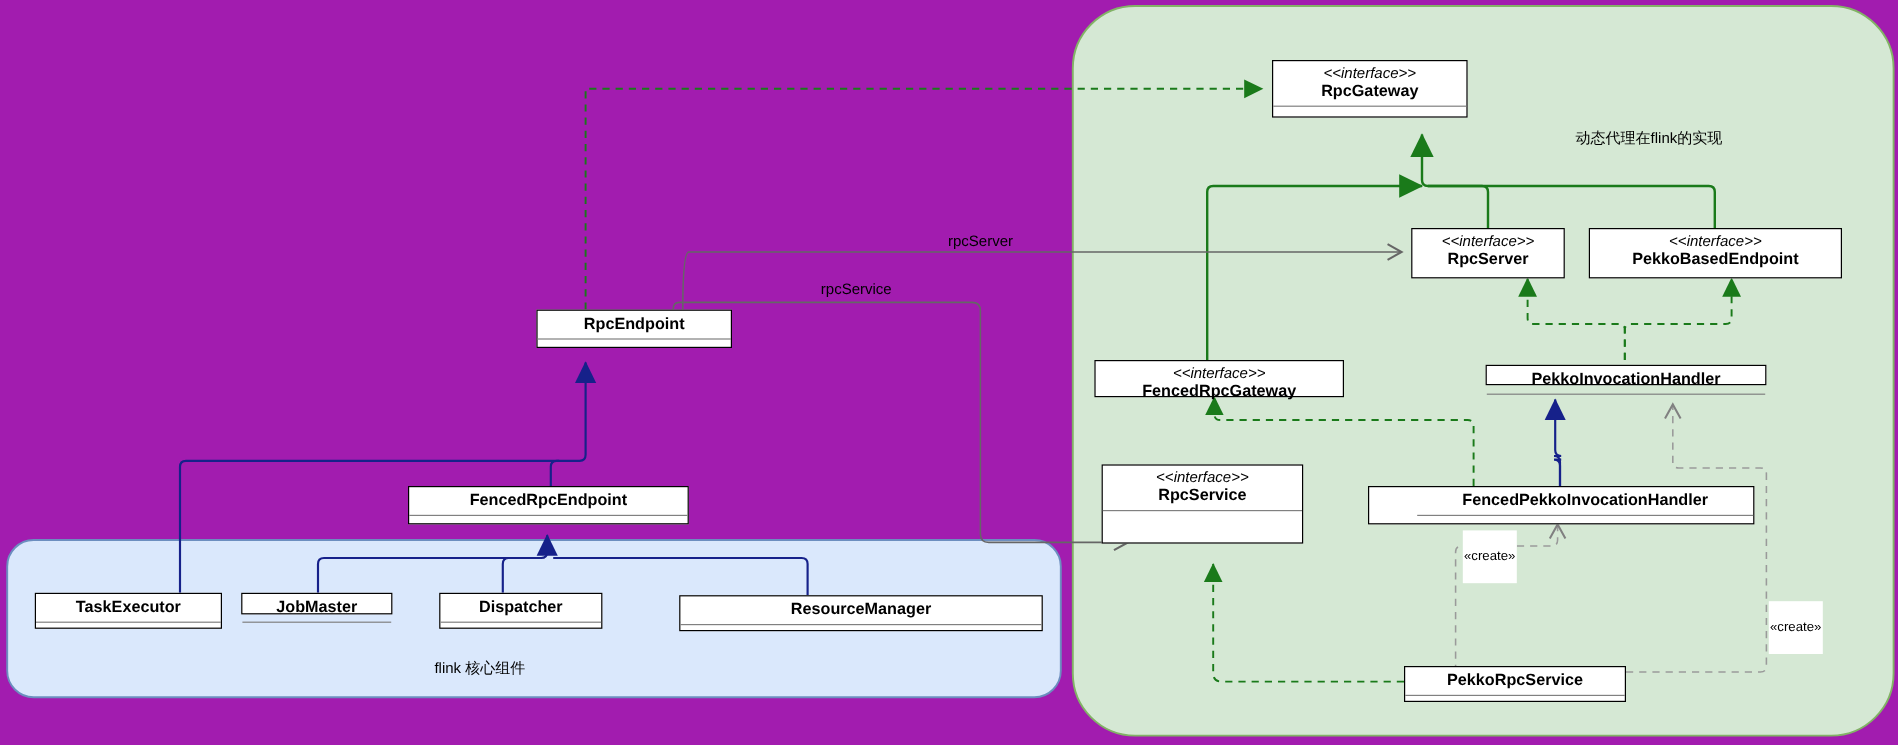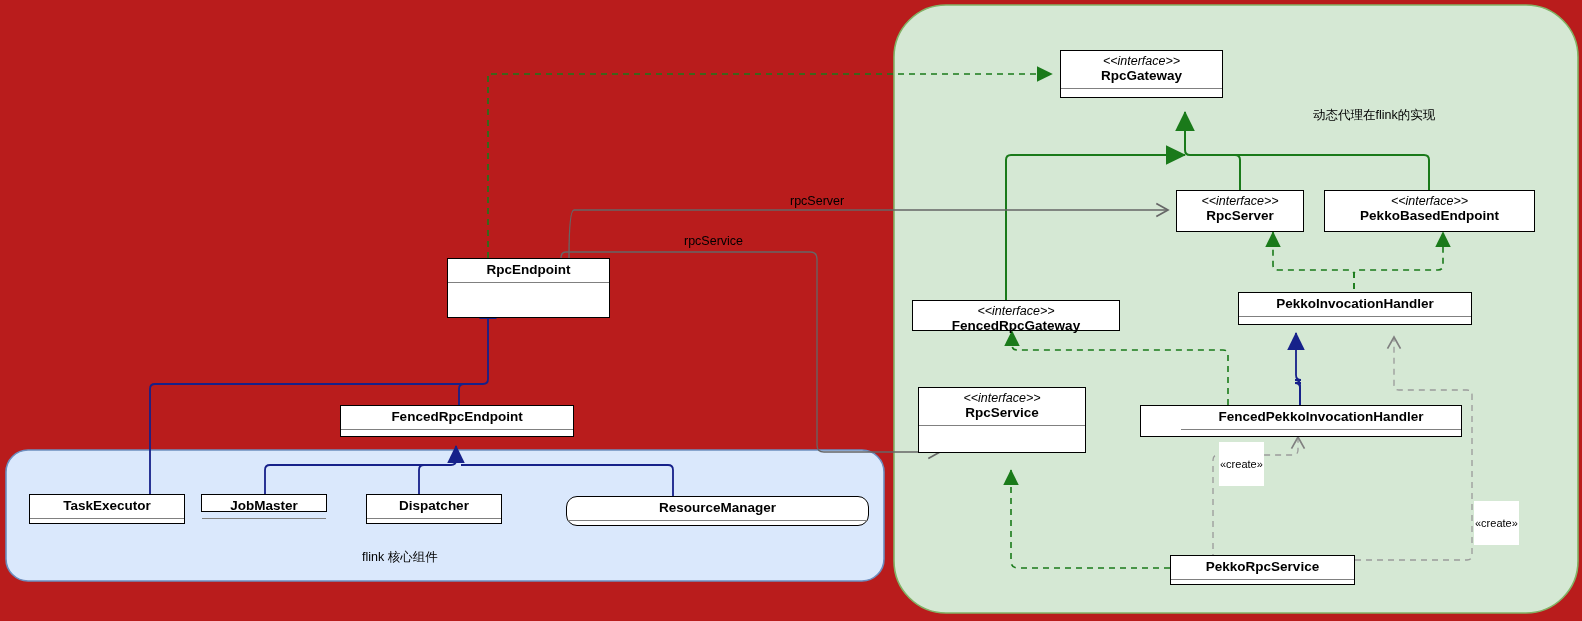"<<interface>>" #canvas { background: #b91c1c -> #a21caf }
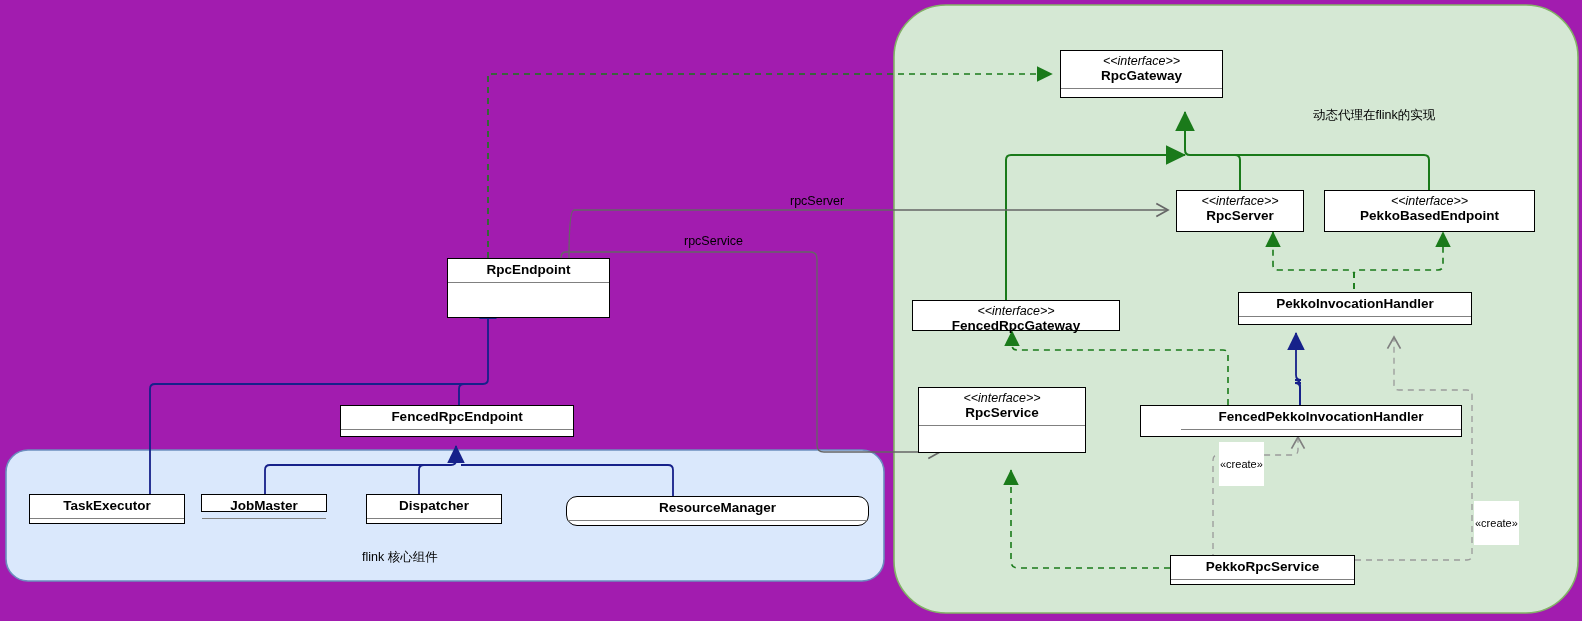"RpcEndpoint" div.uml-box { height: 60px -> 32px }
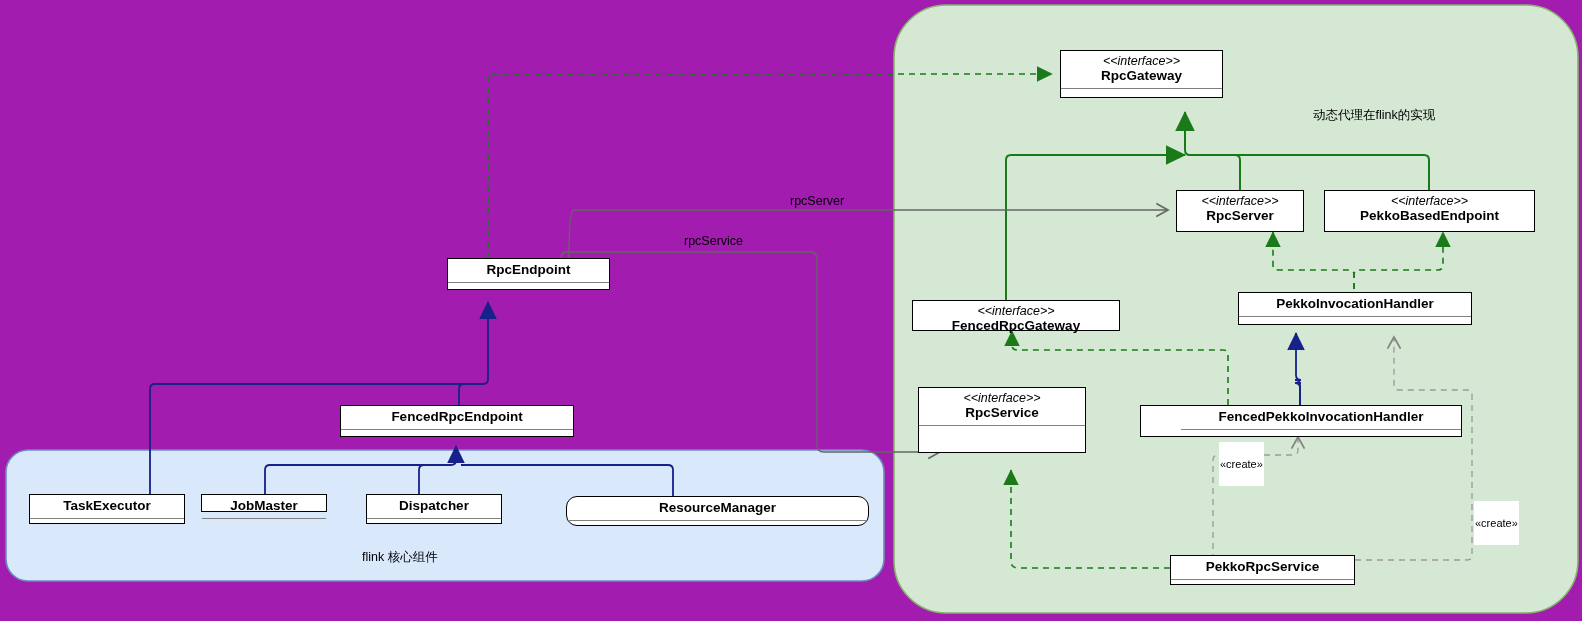"PekkoInvocationHandler" div.uml-box { height: 33px -> 17px; top: 292px -> 304px }
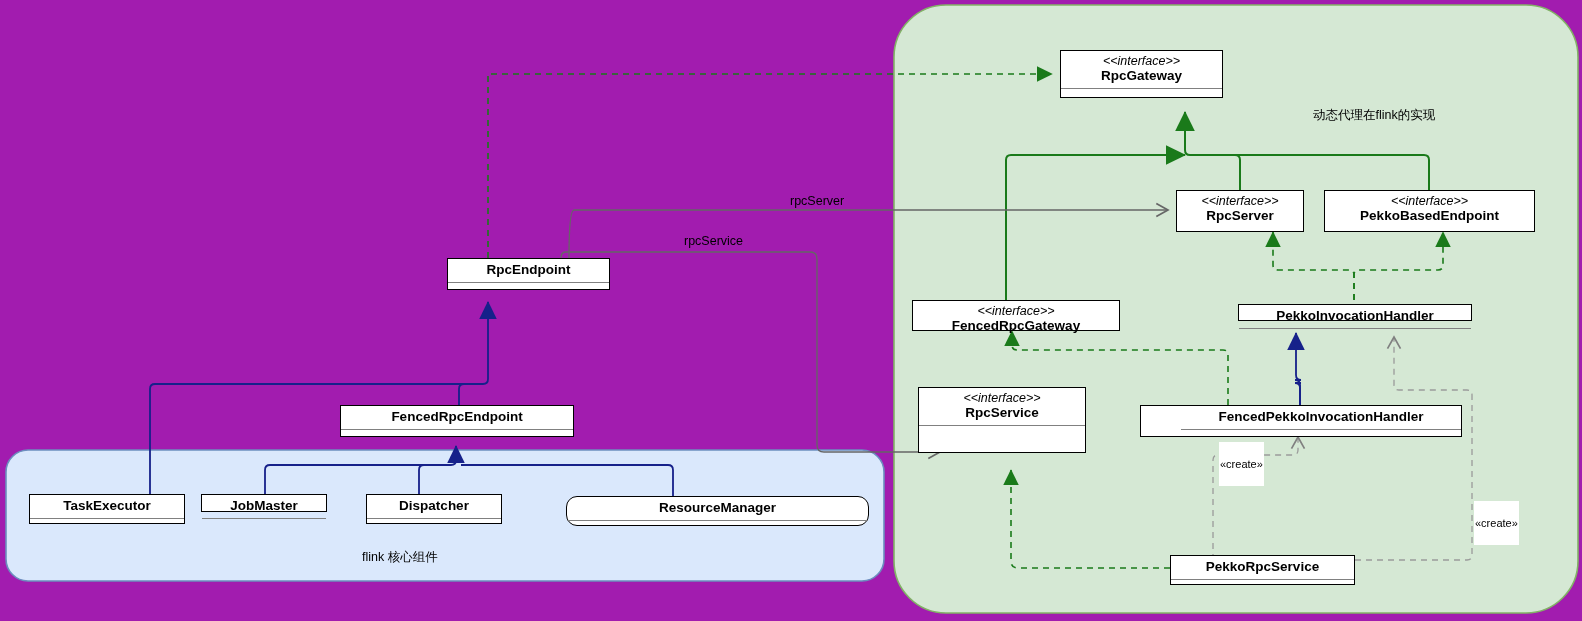"ResourceManager" div.uml-box { border-radius: 11px -> none }
